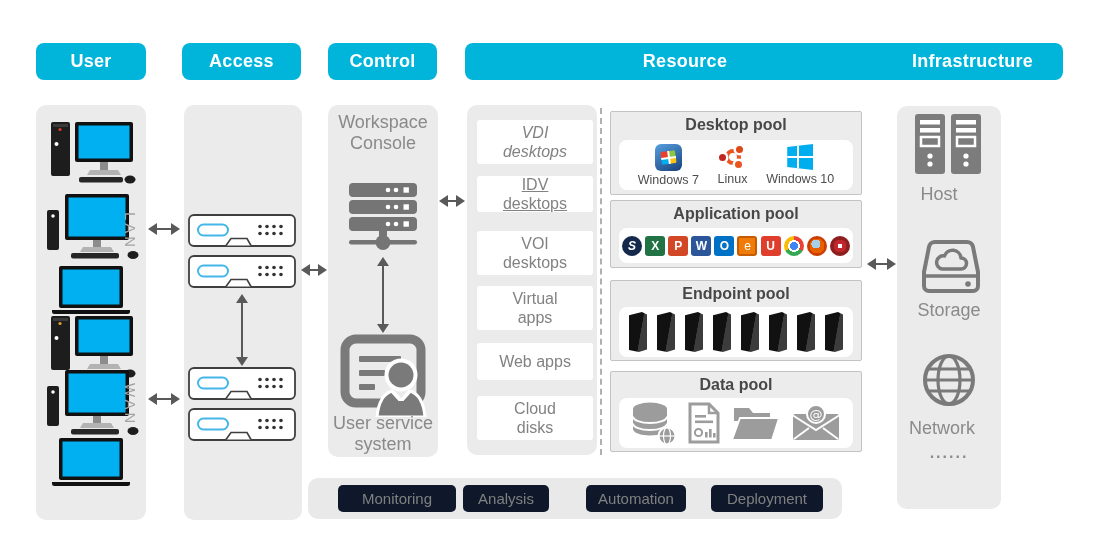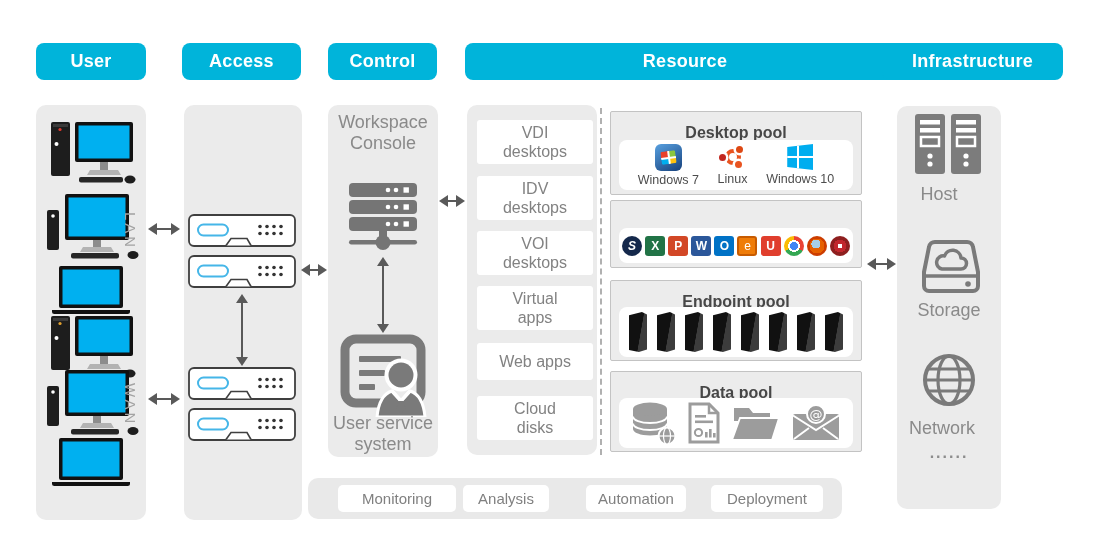"VDI" div.chip { font-style: none -> italic }
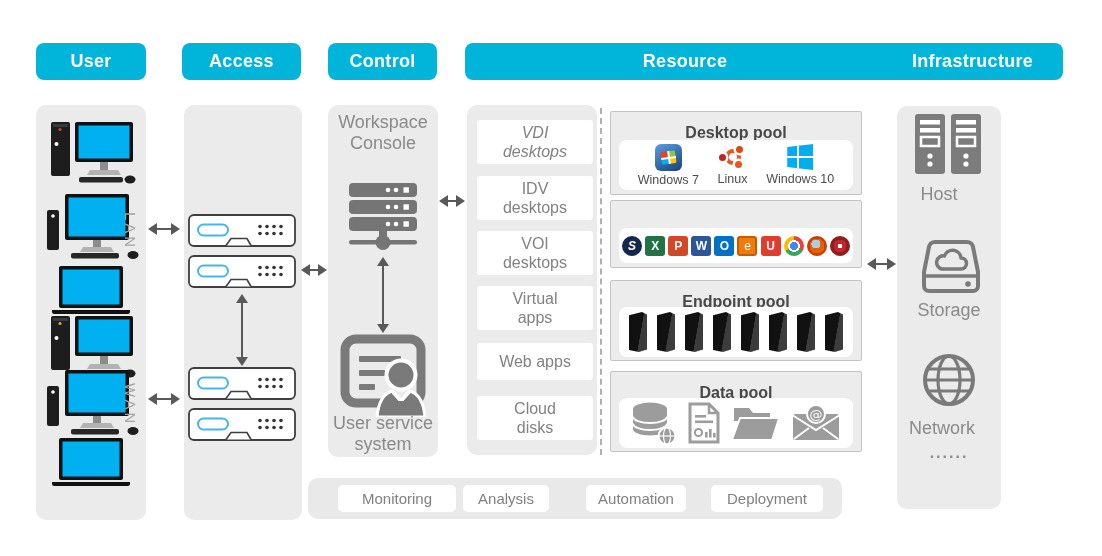"Desktop pool" .pool-title { margin-top: 12px -> 4px }
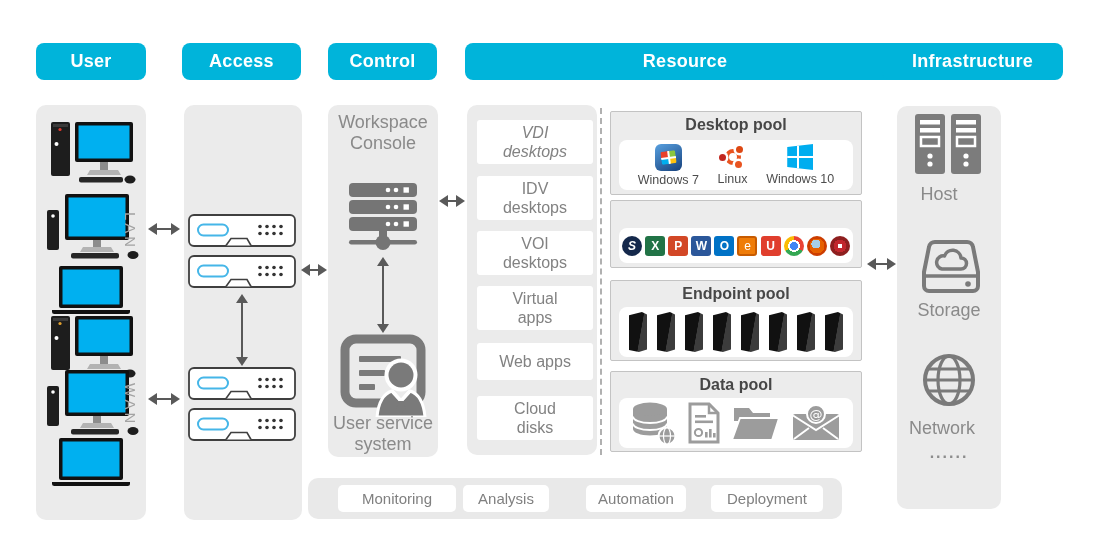"IDV" div.chip { height: 44px -> 36px; text-decoration: none -> underline }
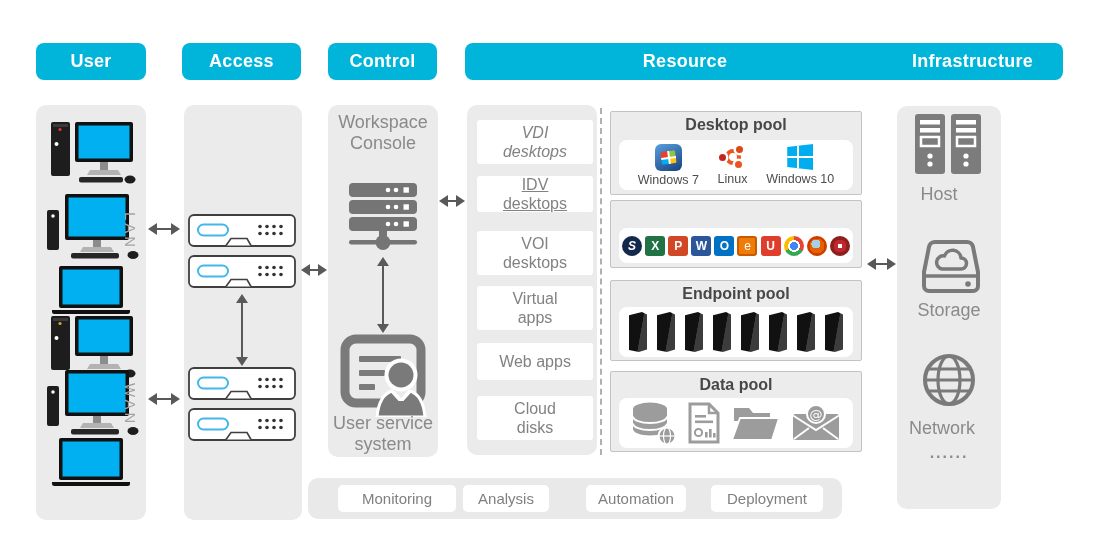"Application pool" div.pool-title { html: none -> <div>Application pool</div> }
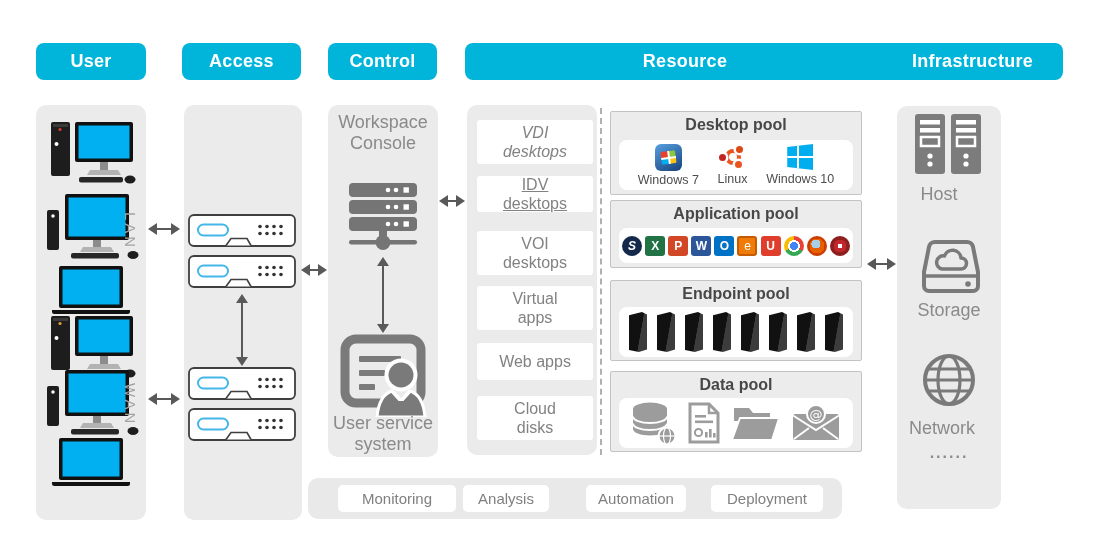"Monitoring" .bbox { background: #ffffff -> #0f172a }
